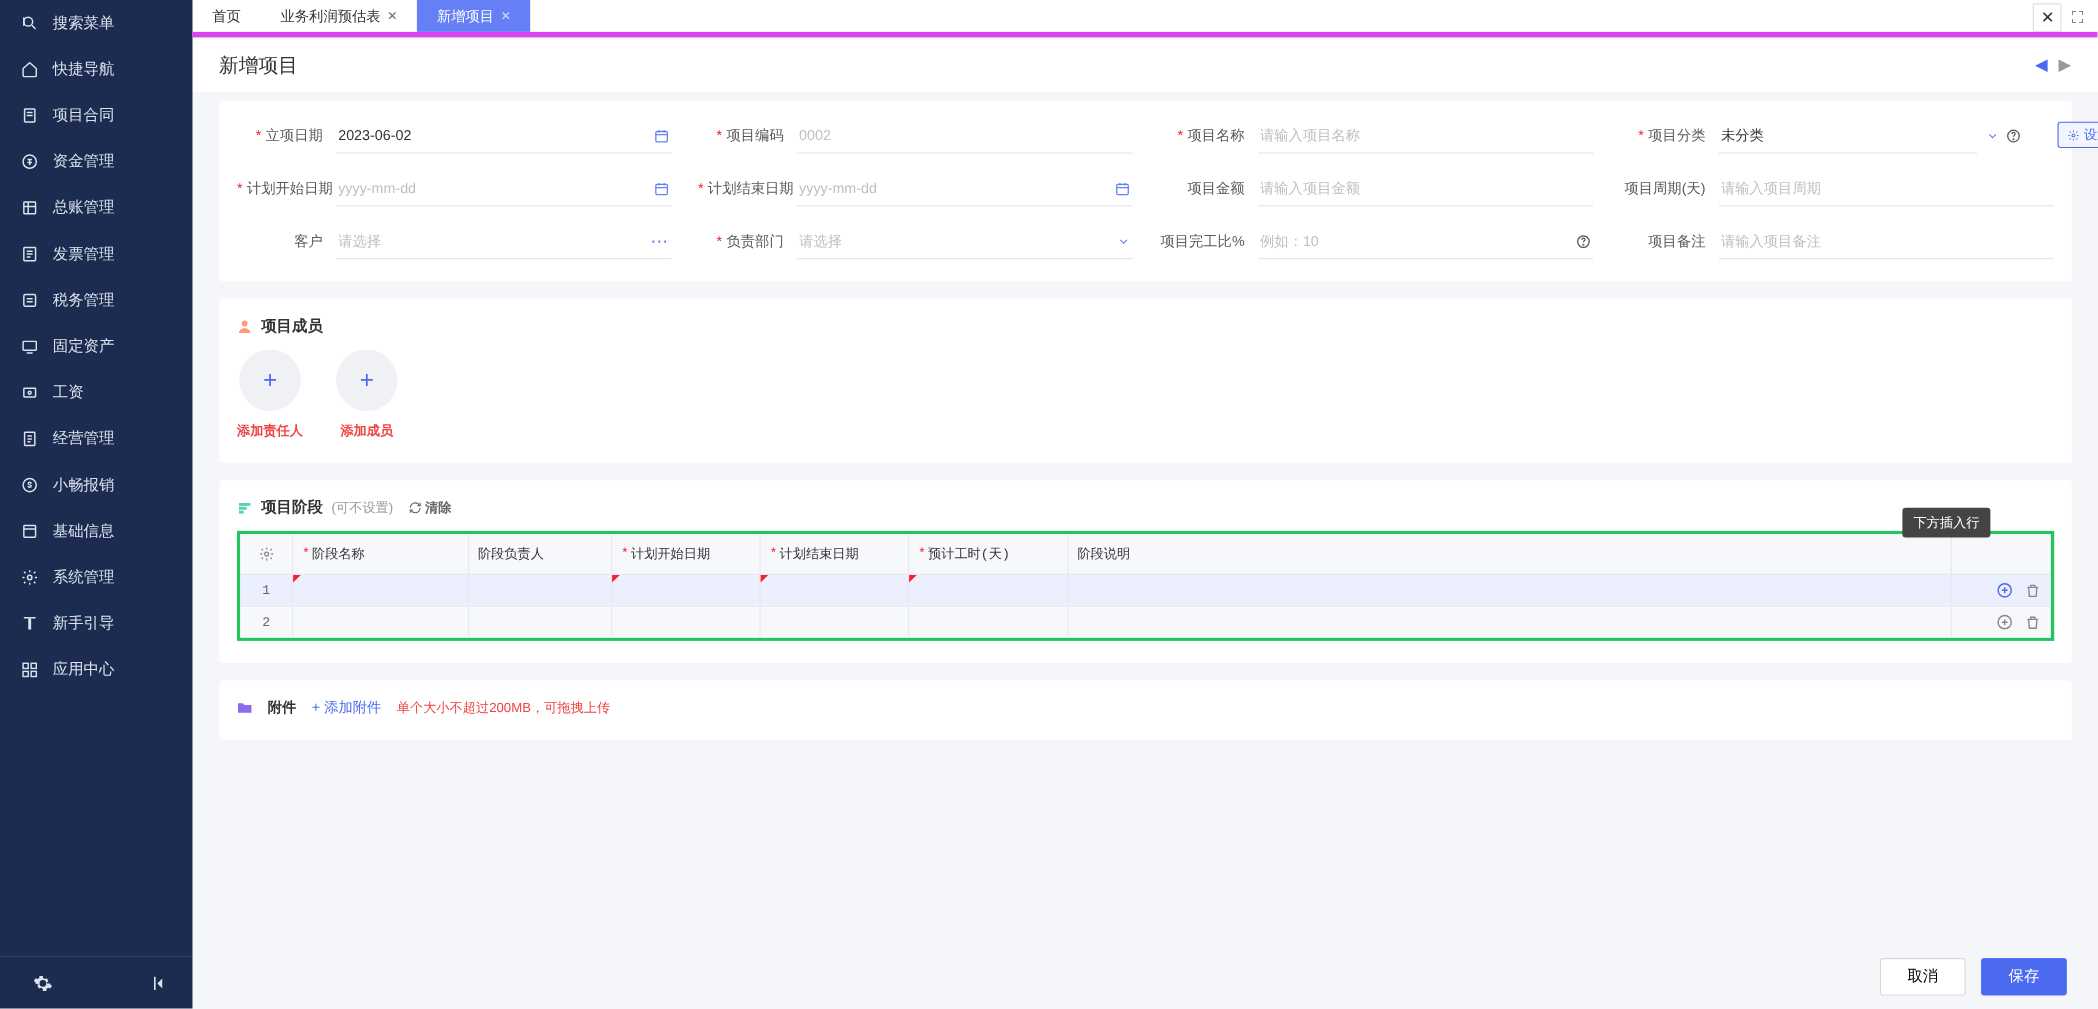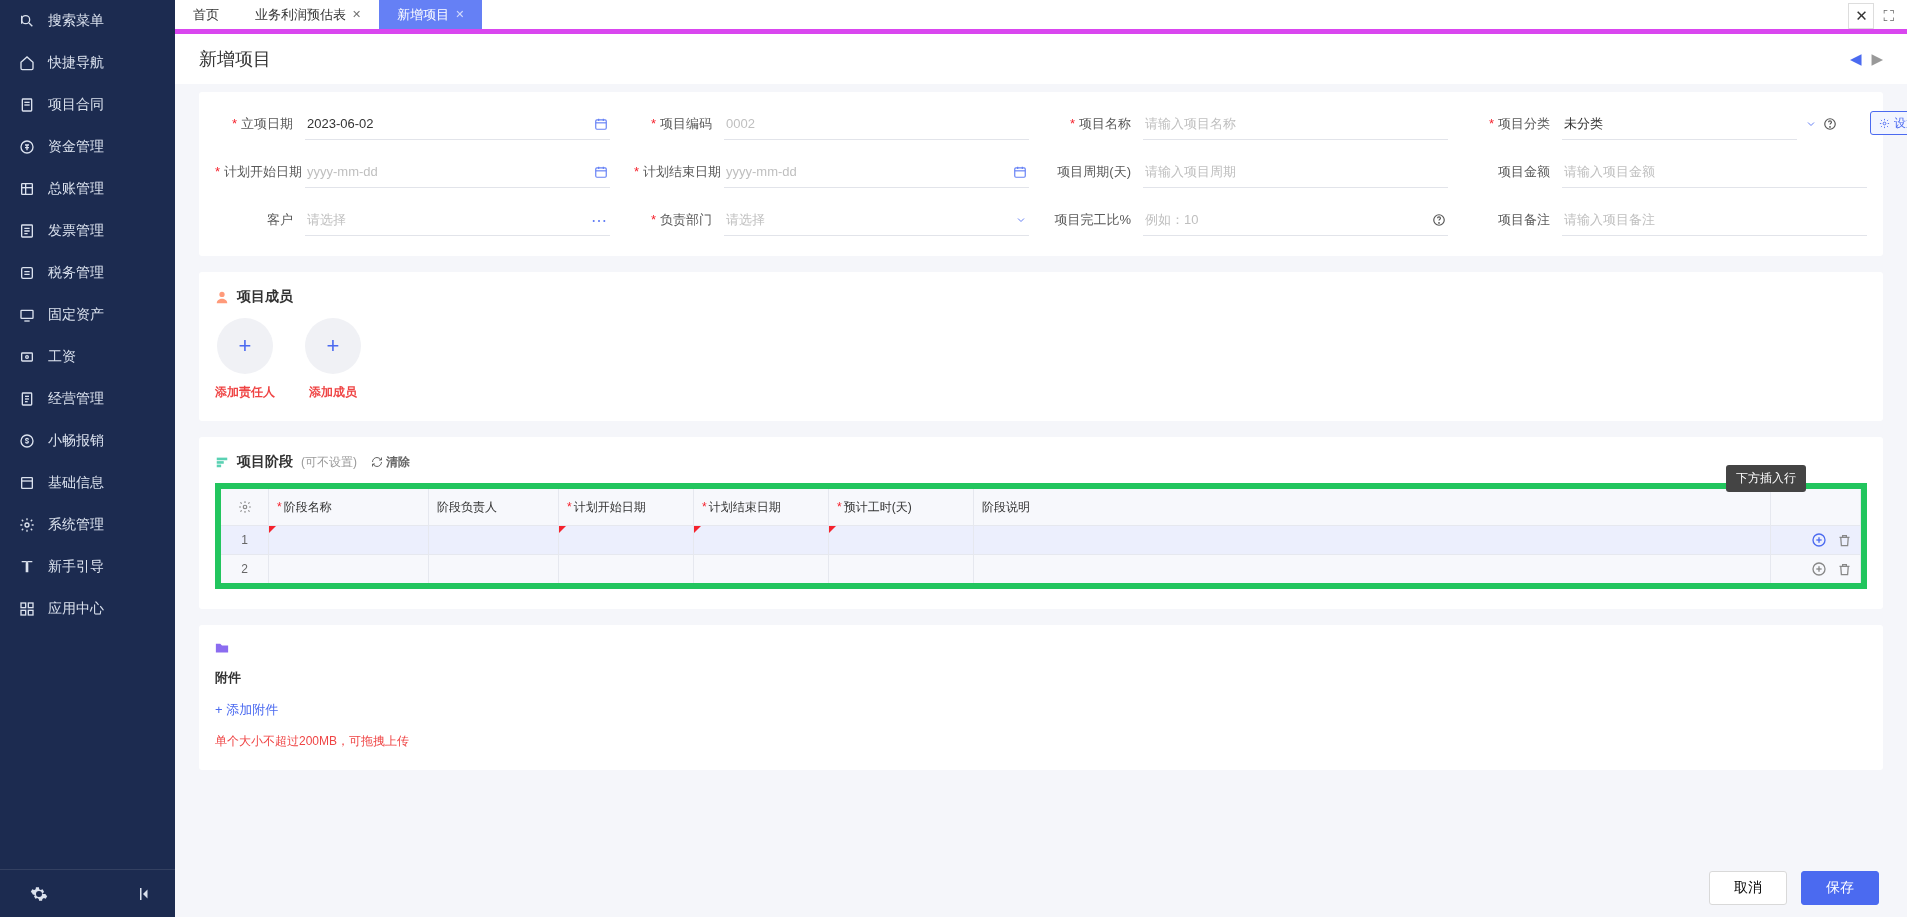"项目周期(天)" div.form-item { order: before "项目金额" -> after "项目金额" }
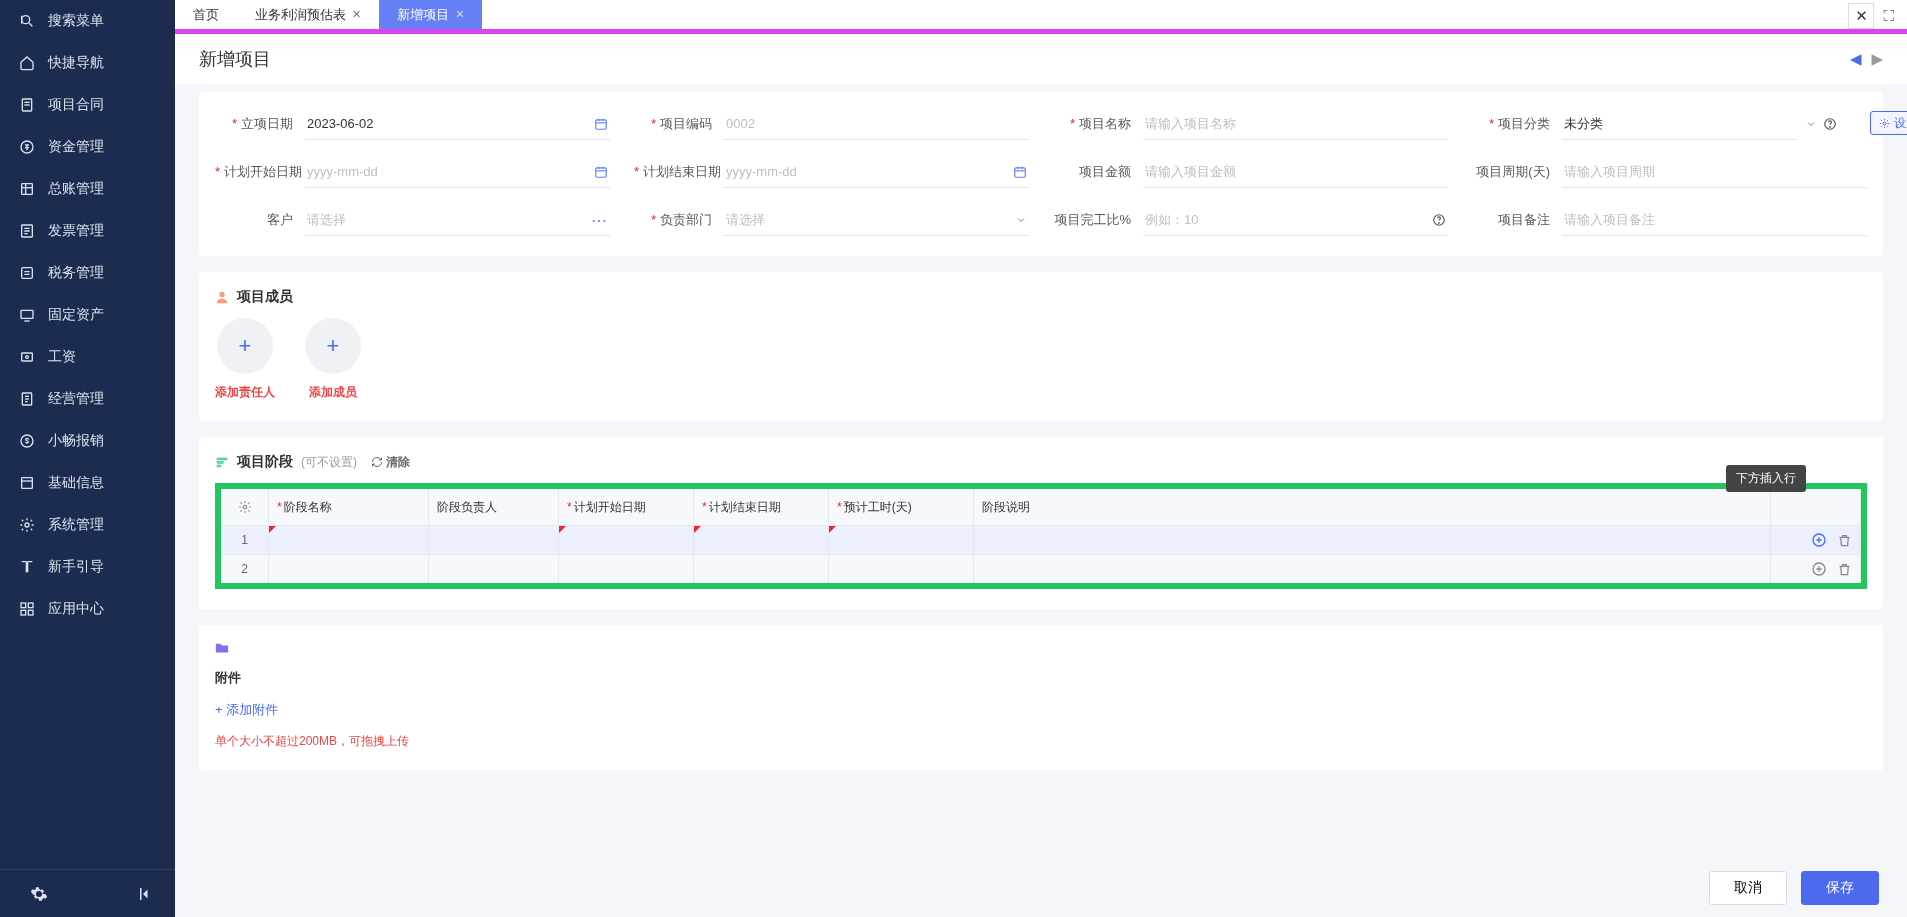"下方插入行" .phase-table { border: 6px solid #22c55e -> 3px solid #22c55e; font-family: none -> Liberation Mono, monospace }
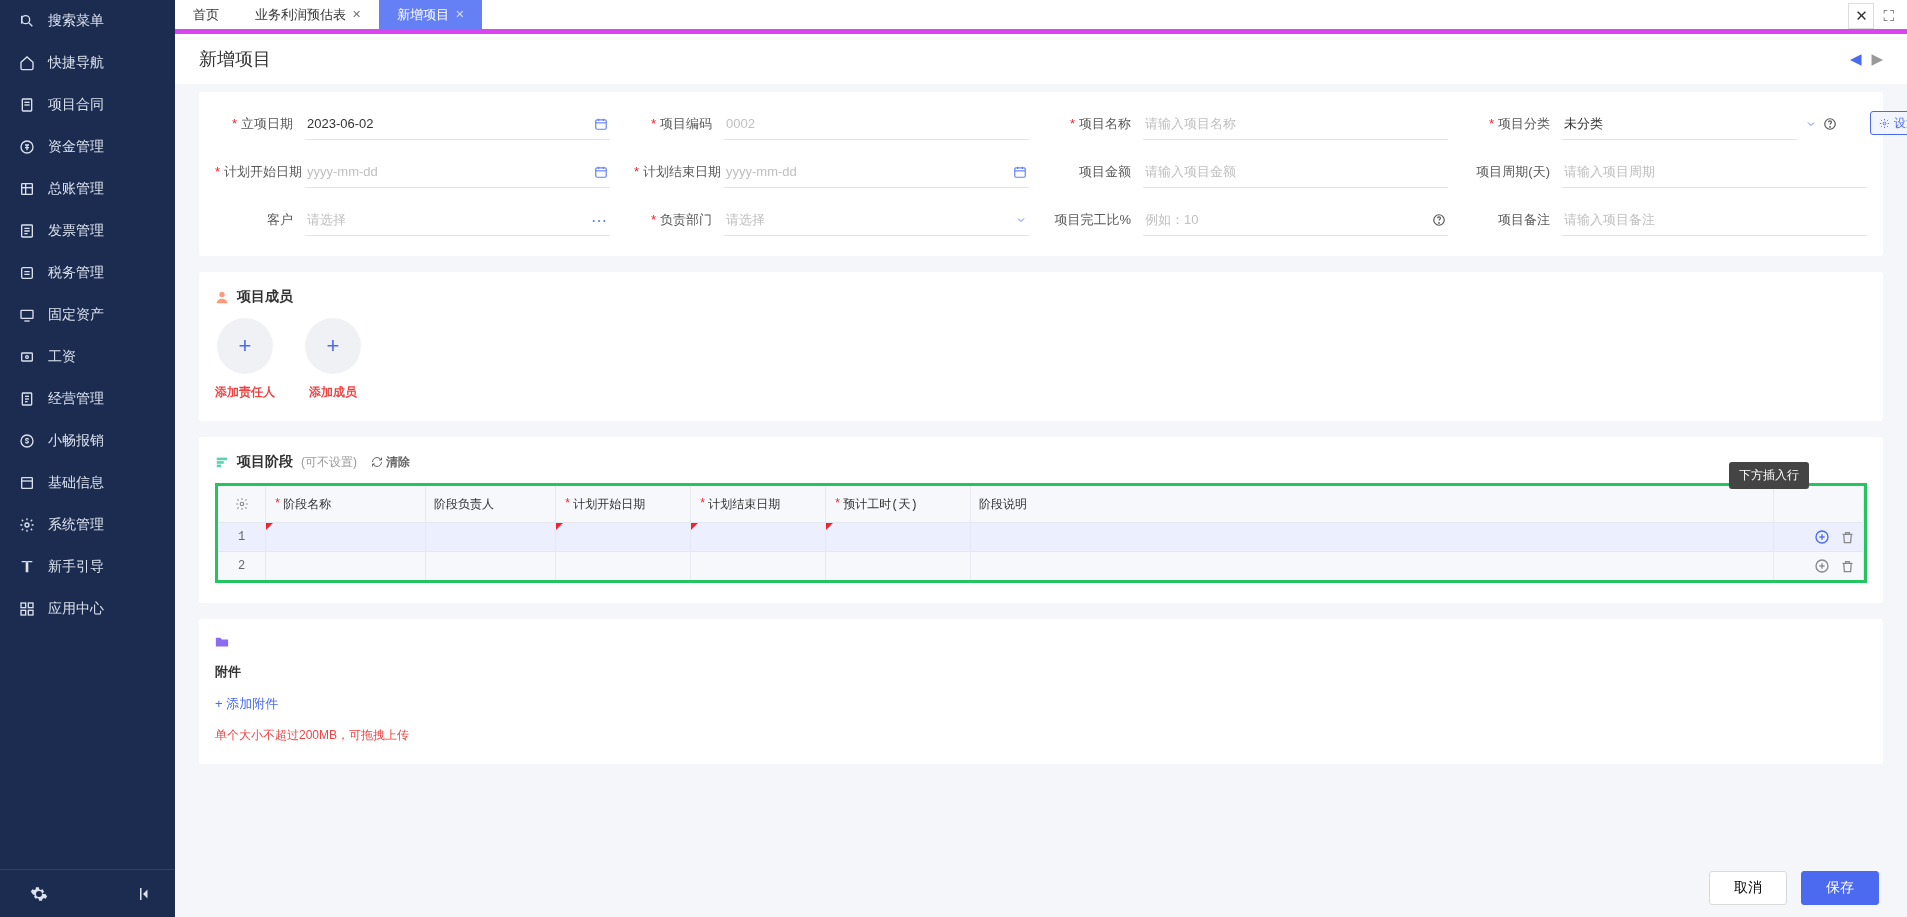"附件" .attach-row { align-items: none -> center; flex-direction: column -> none }
